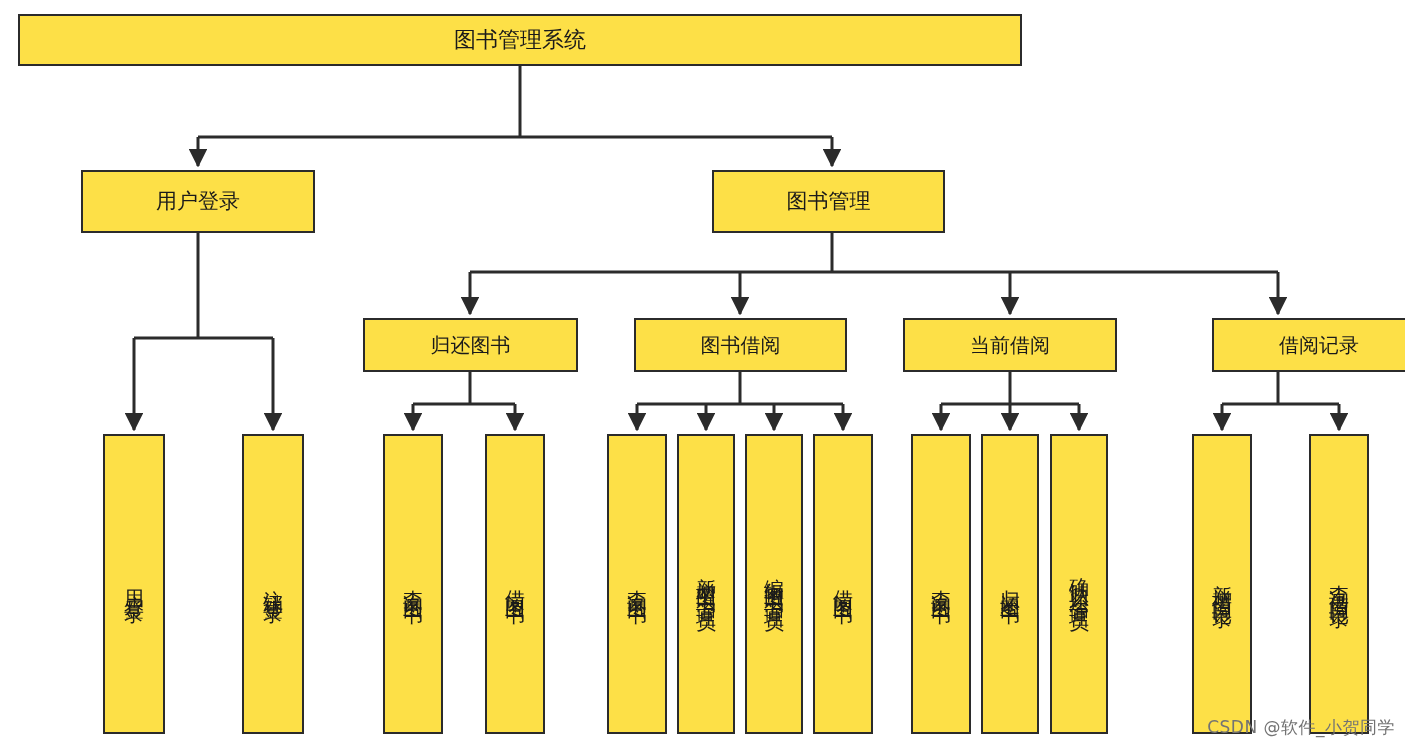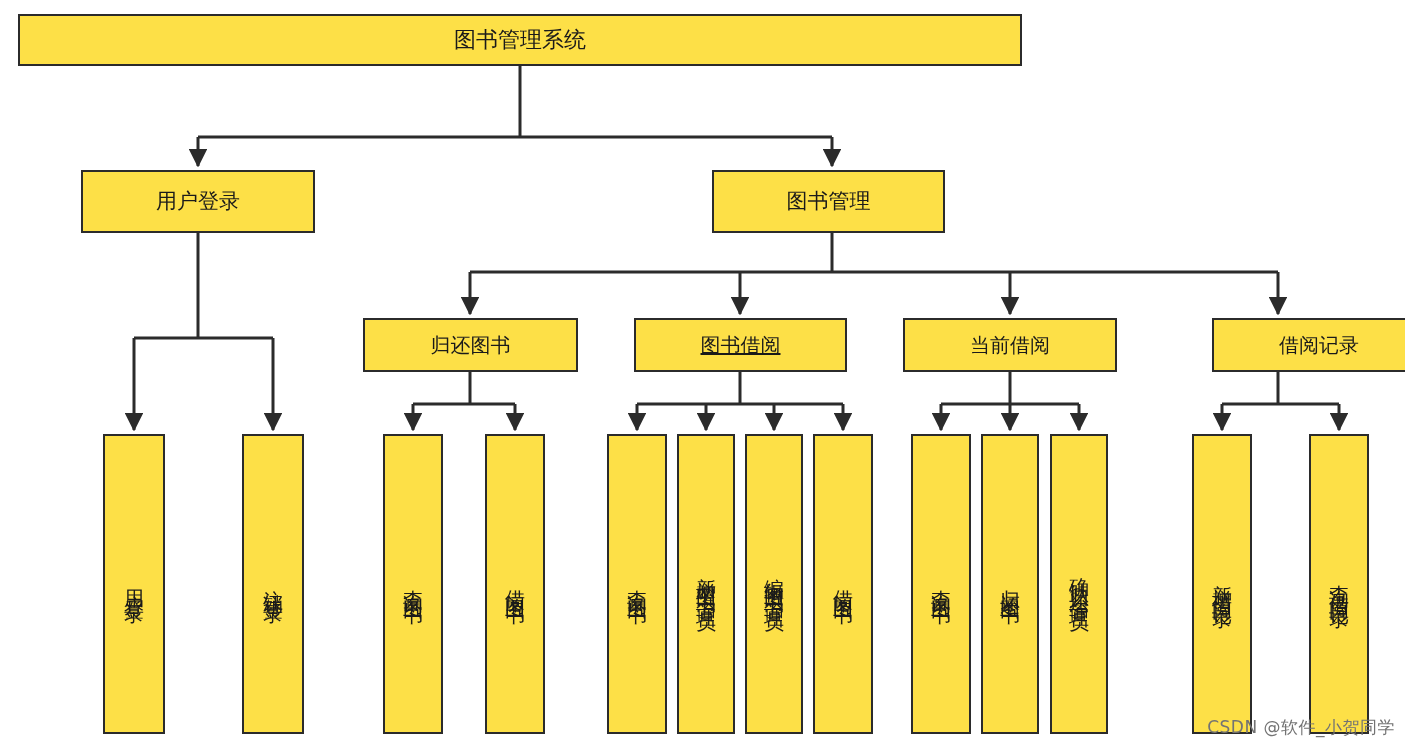"图书借阅" div.node { text-decoration: underline -> none }
